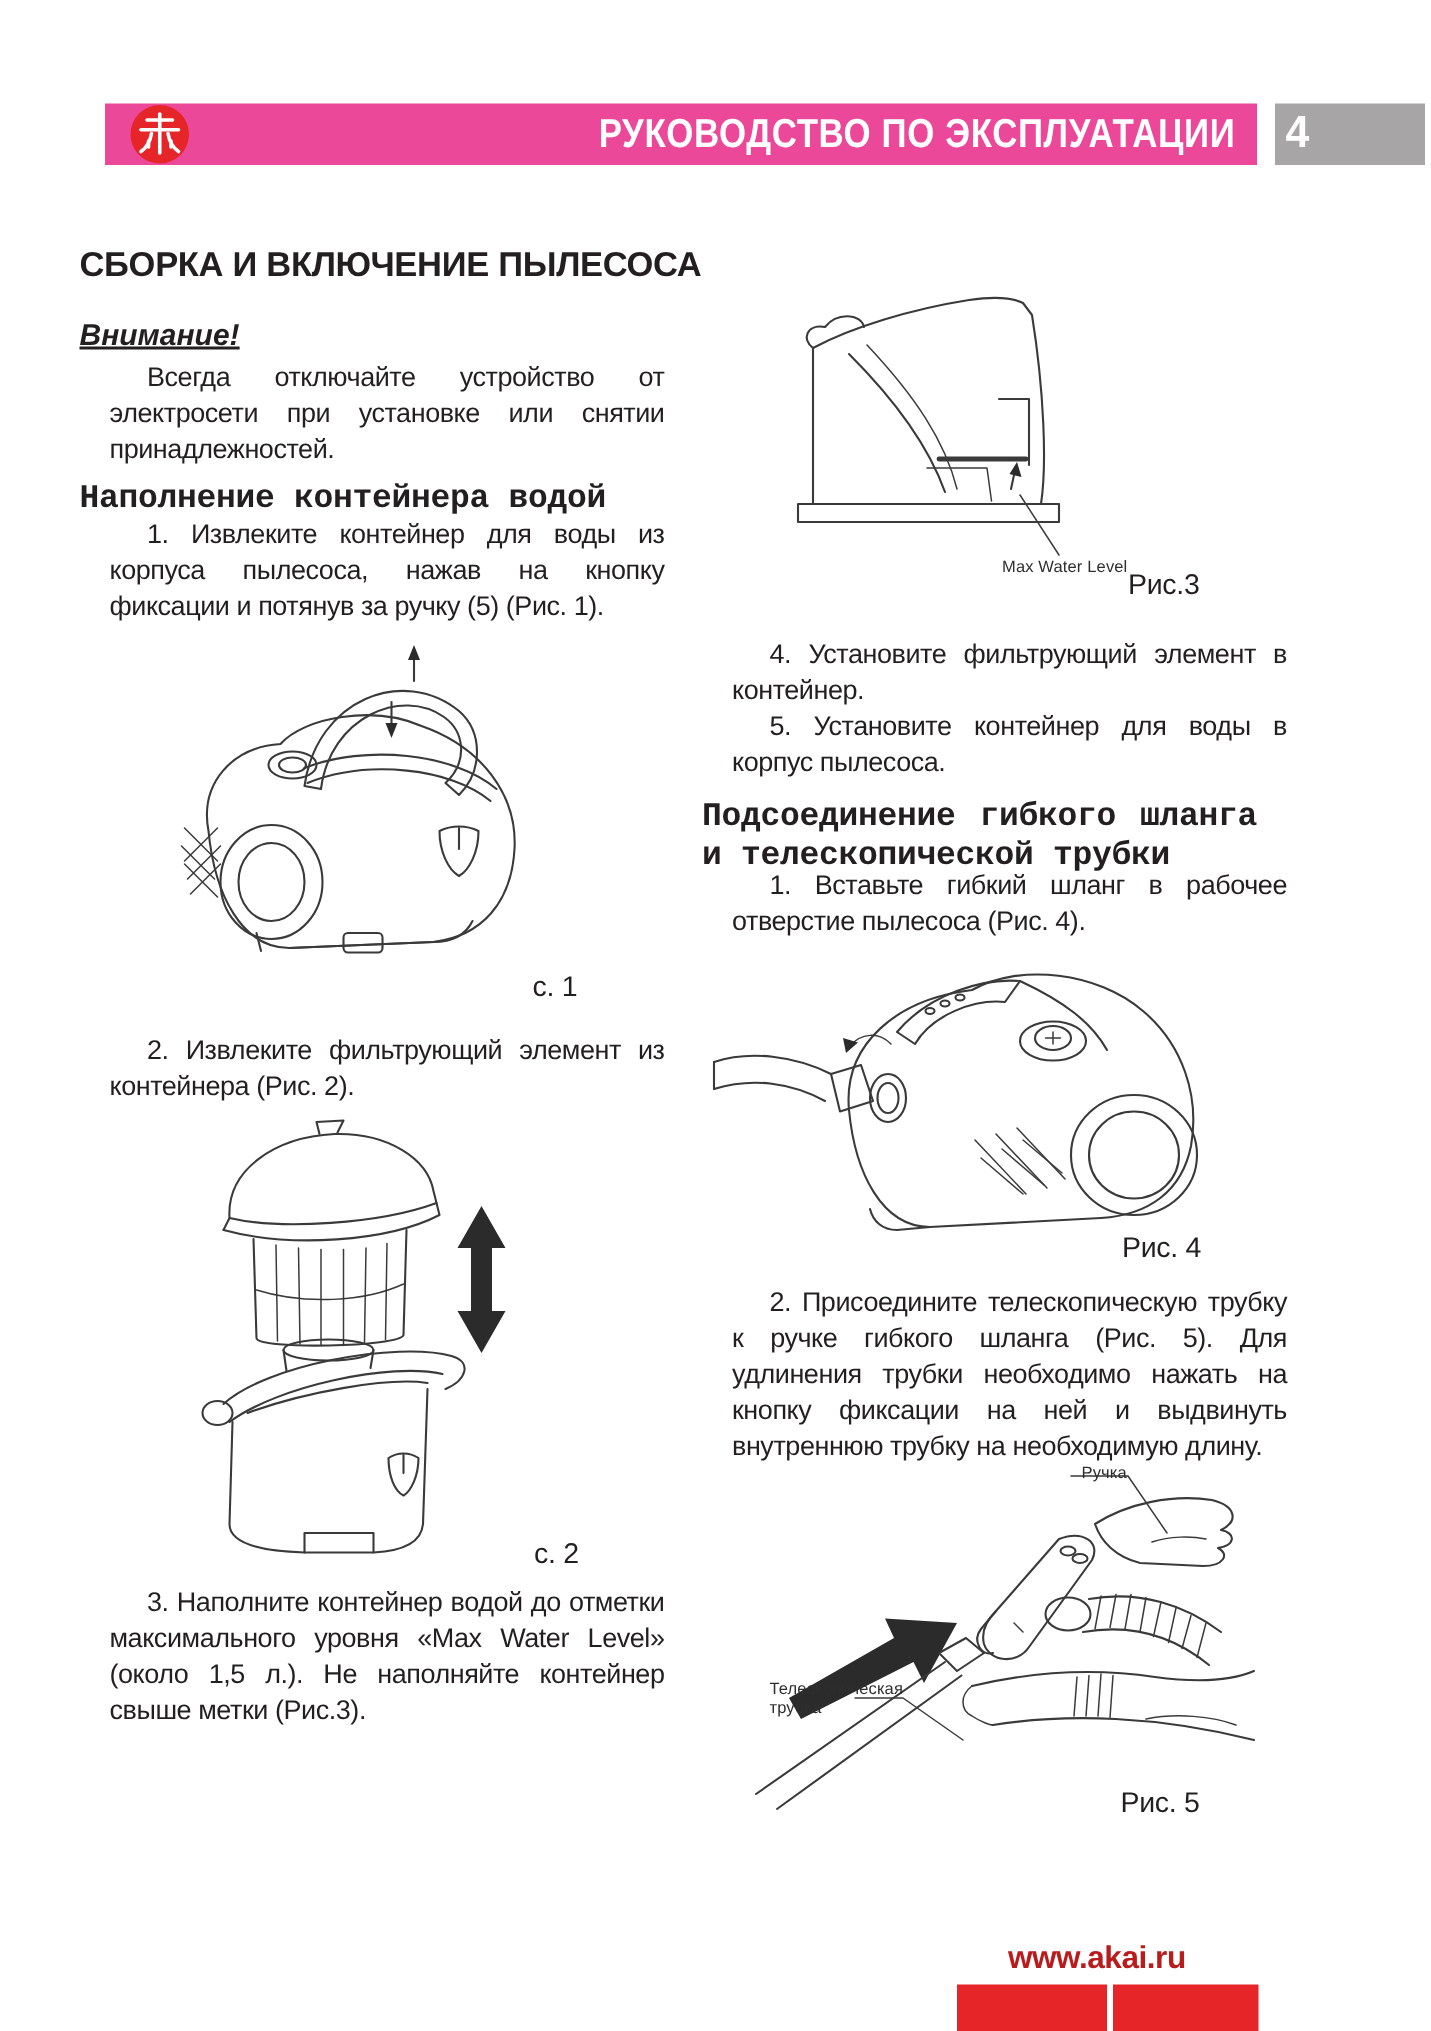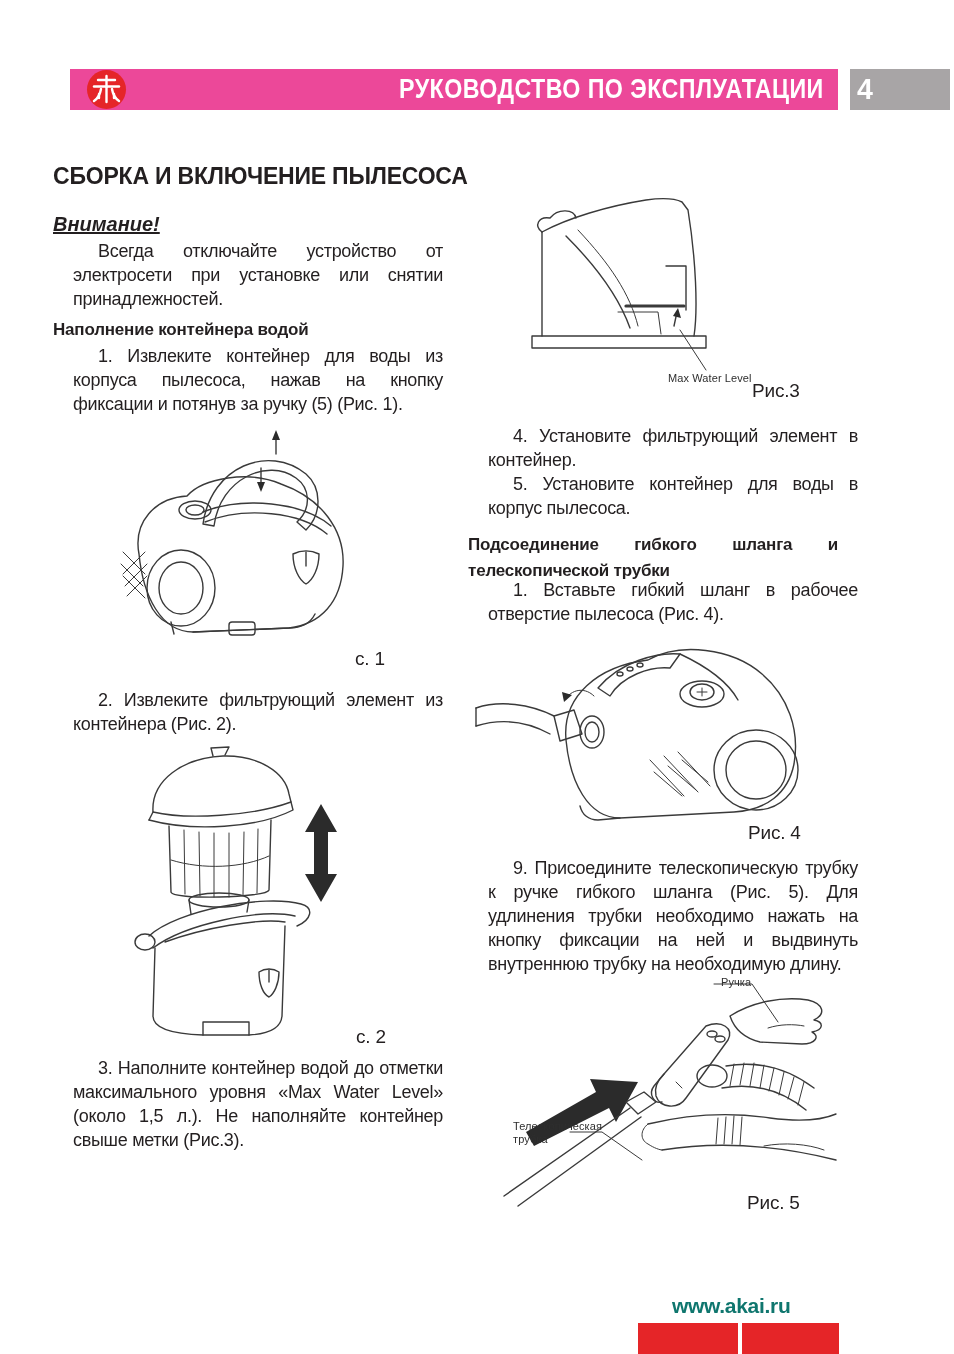"Наполнение контейнера водой" .sub-title { font-family: none -> Liberation Mono, monospace; font-size: 17px -> 22px }
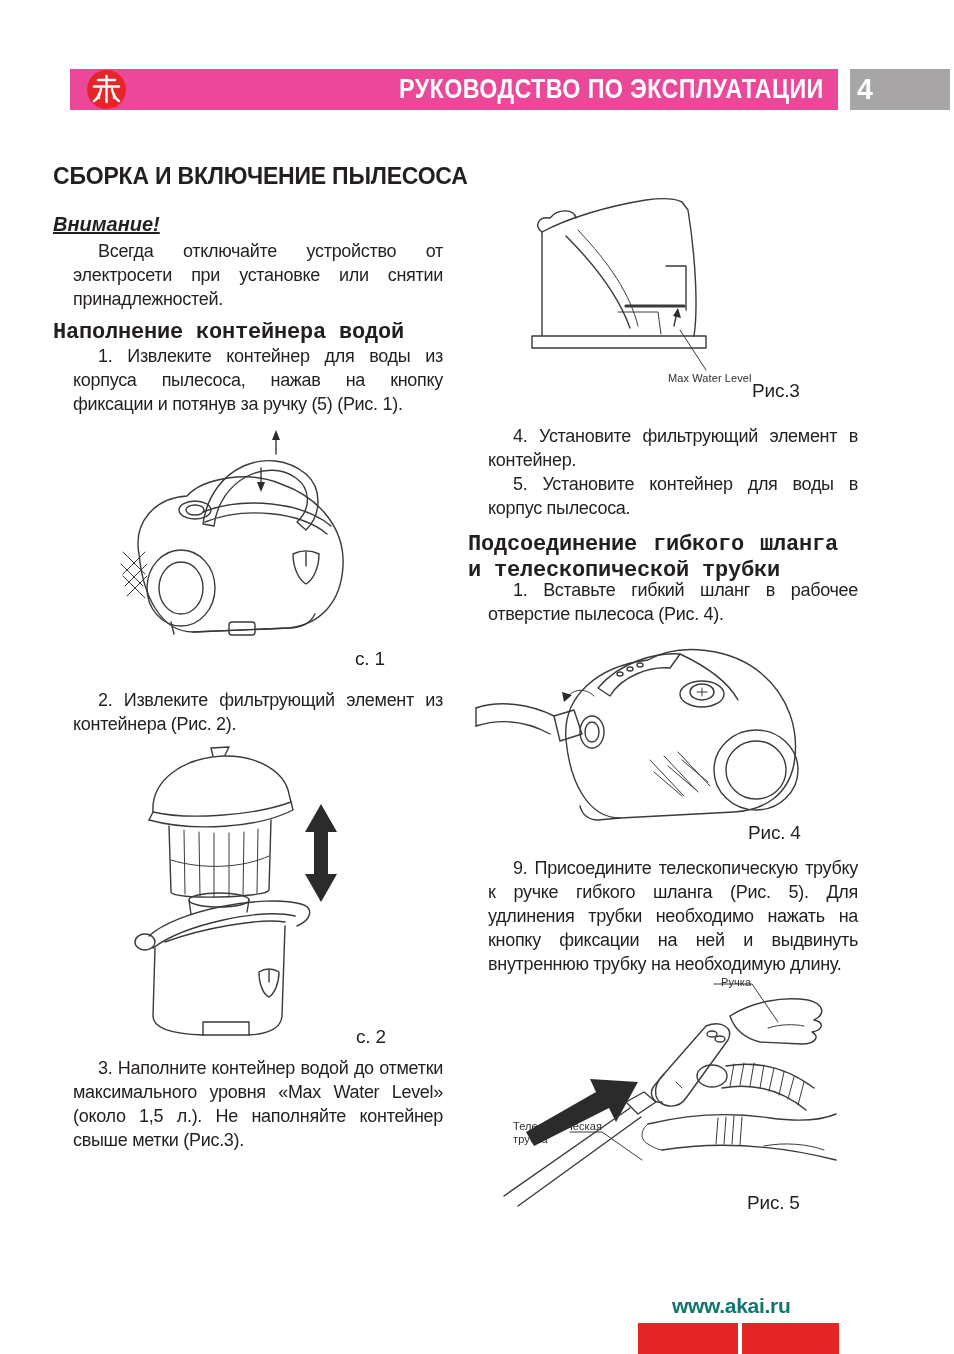"9. Присоедините телескопическую трубку к" p.abs { text: 9 -> 2 }
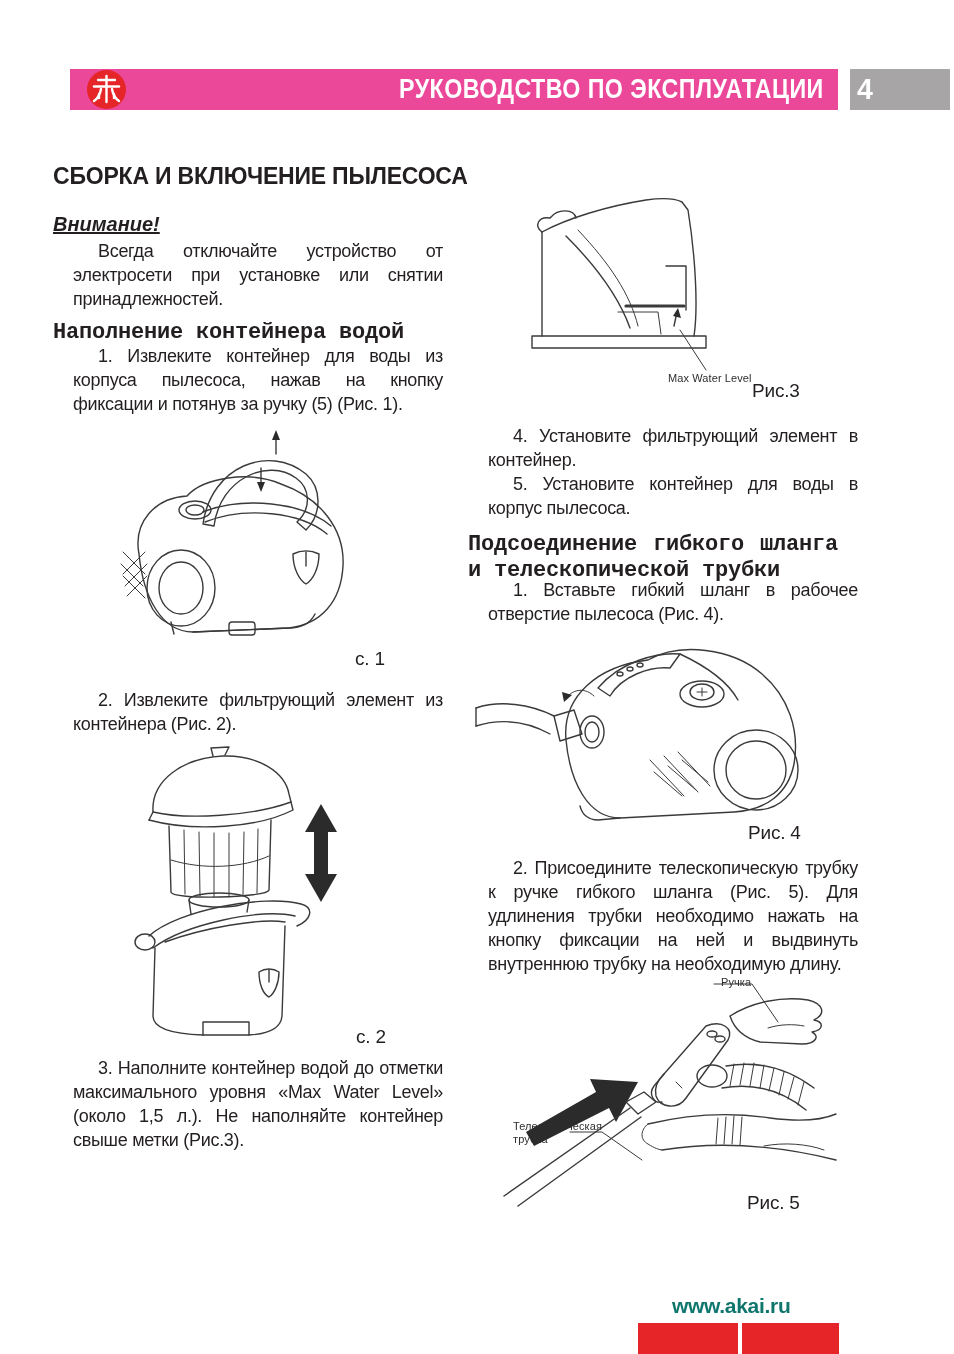"www.akai.ru" .site { color: #0f766e -> #b91c1c }
